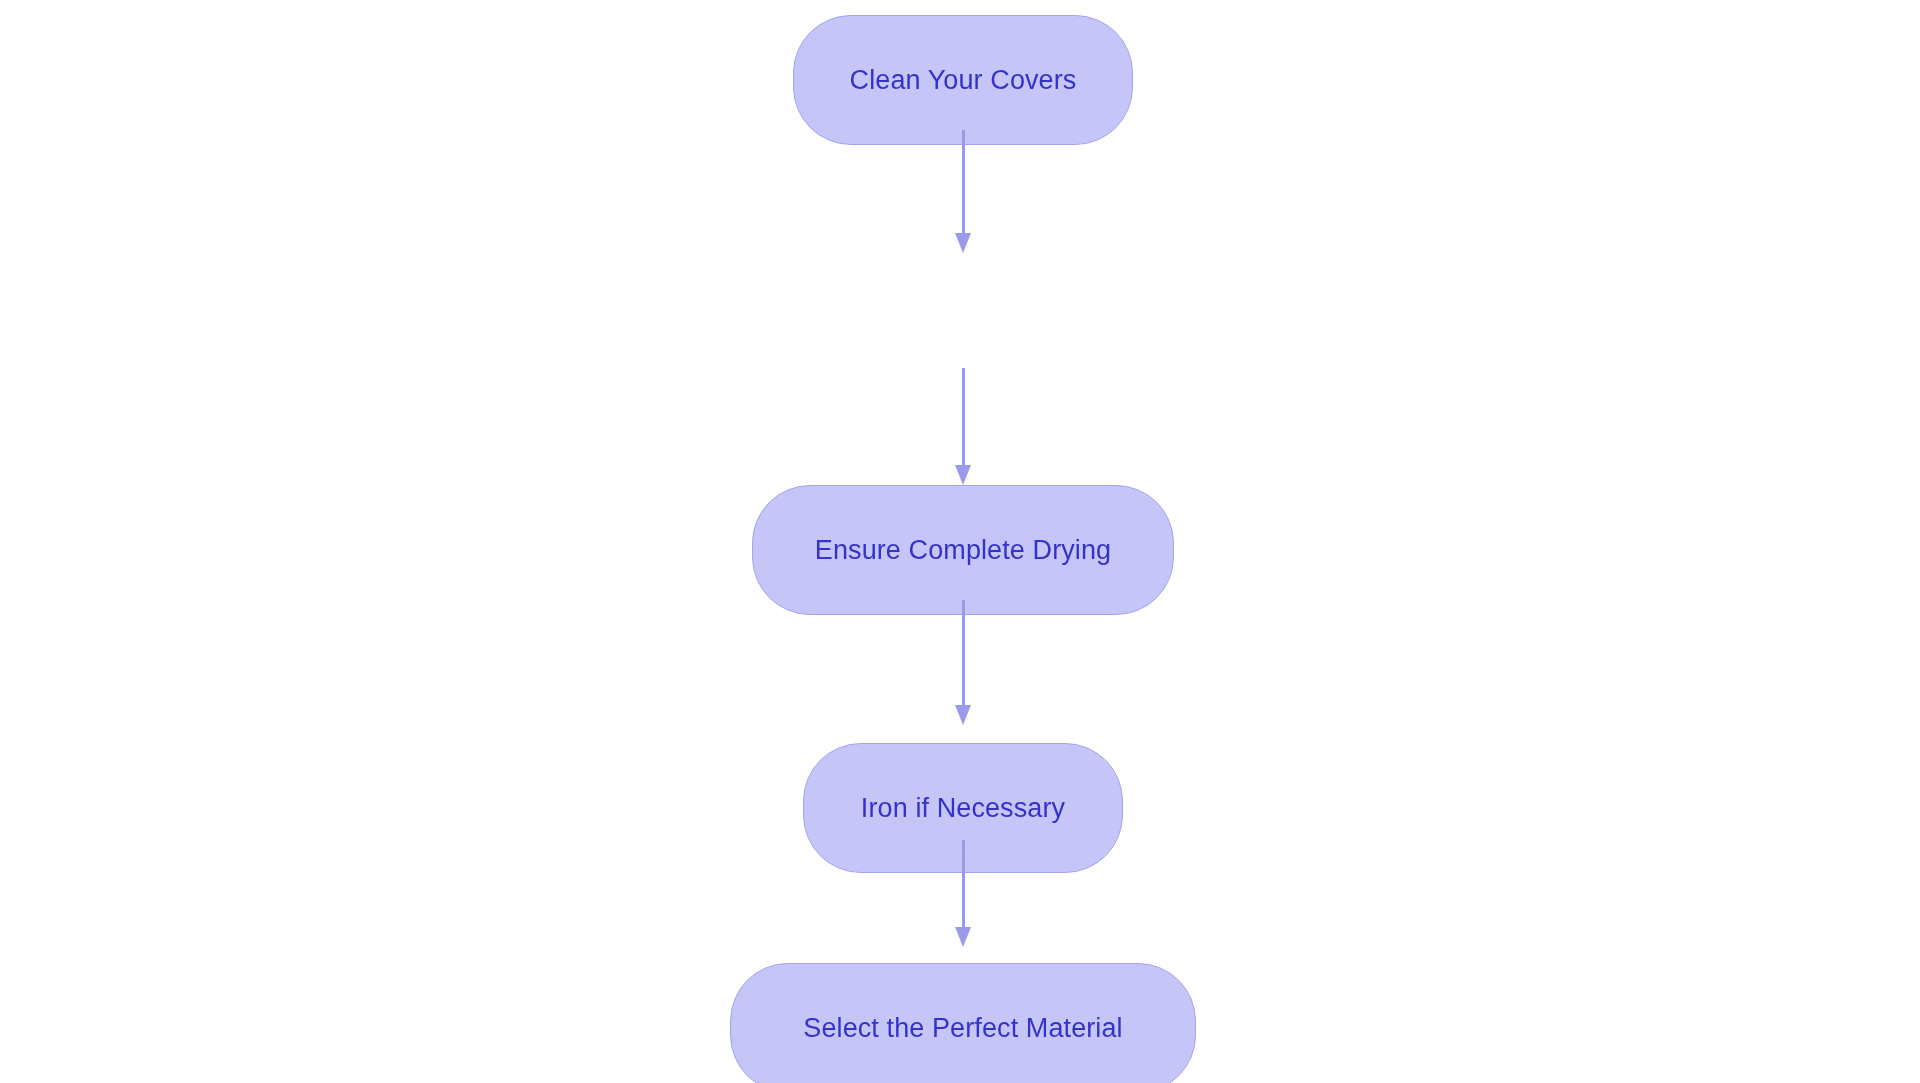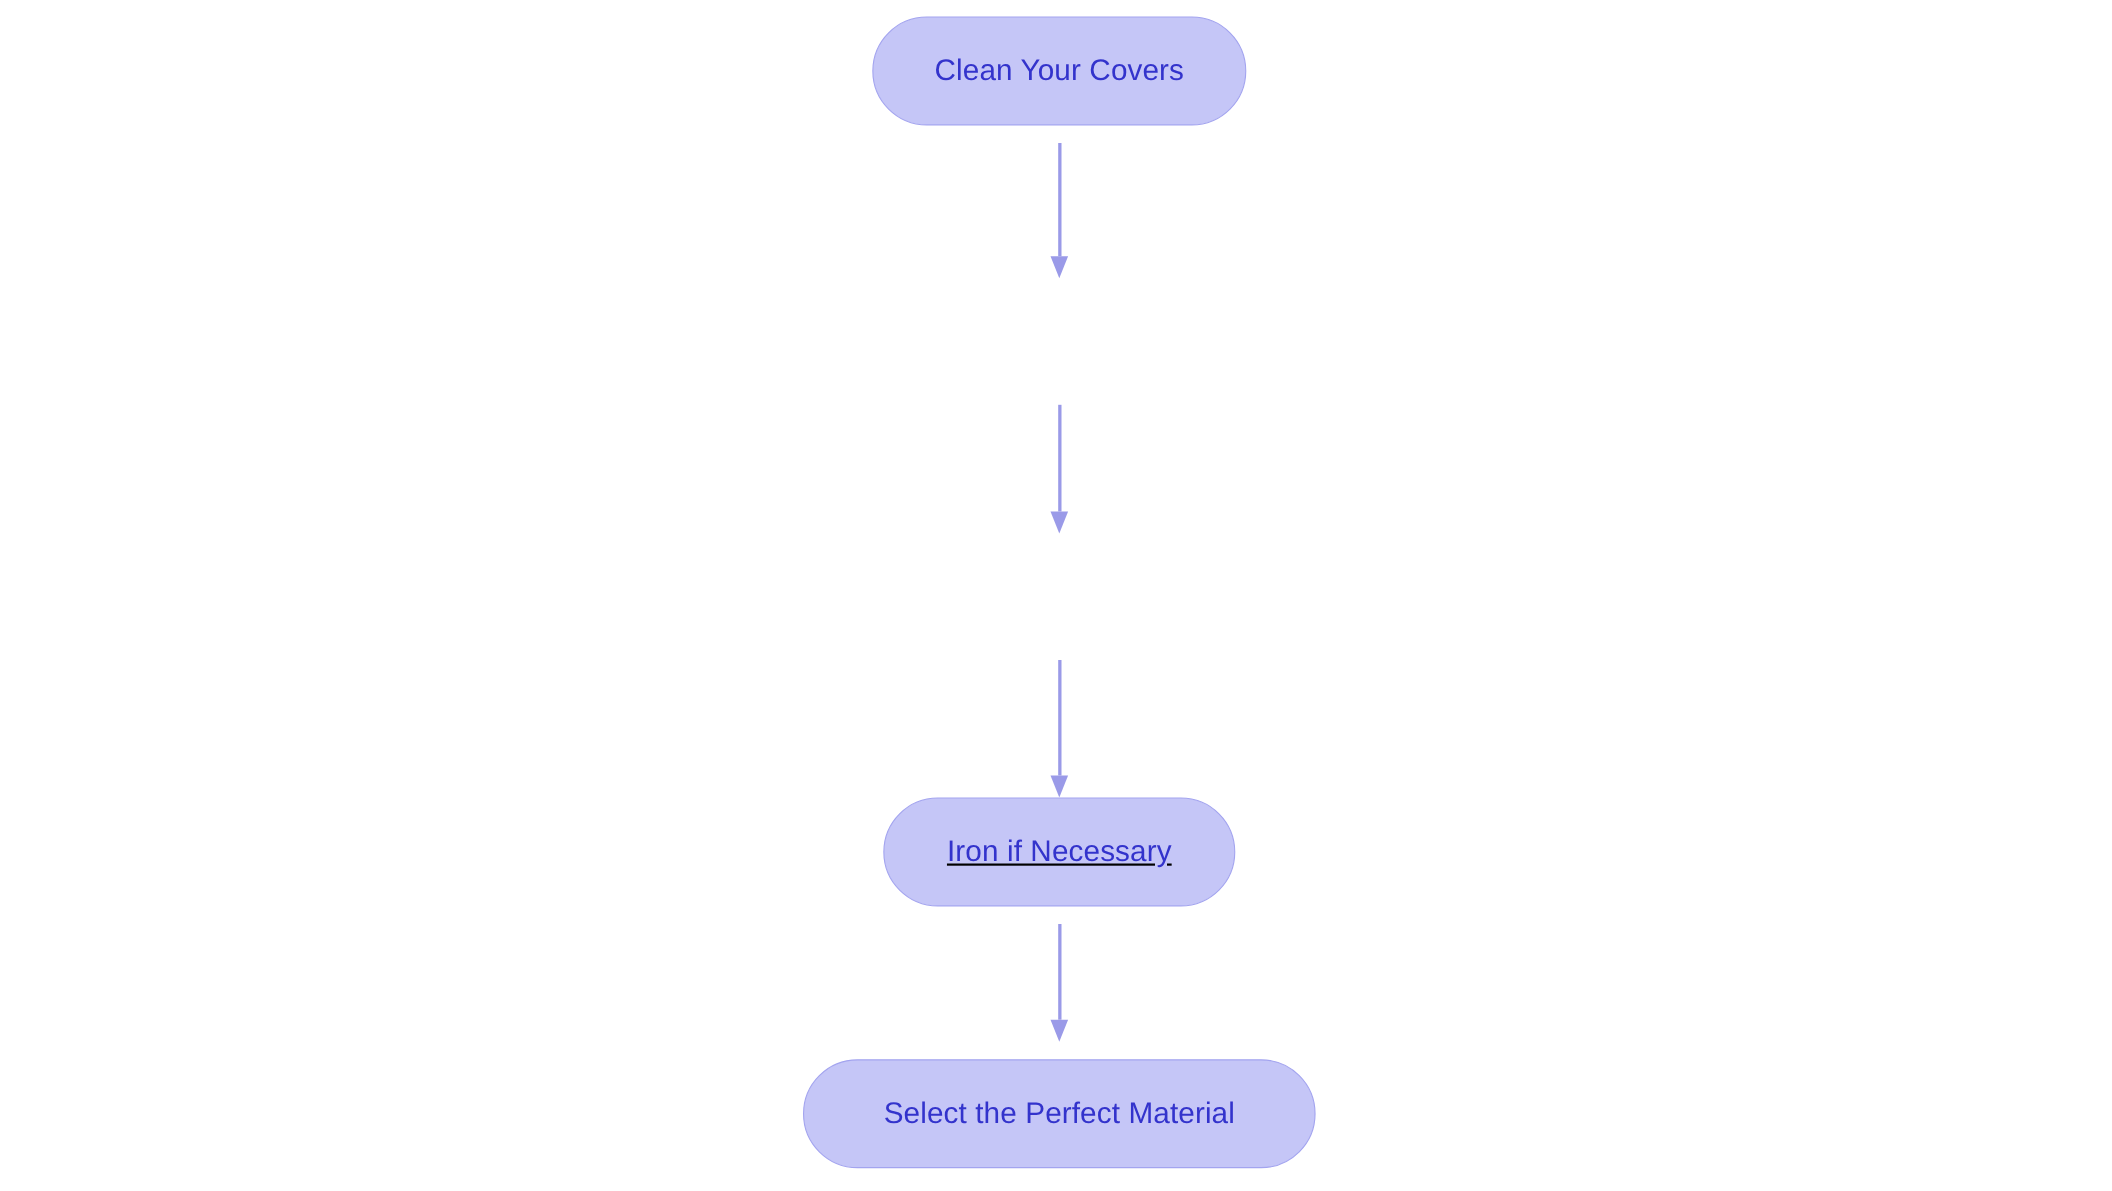"Clean Your Covers" .node { height: 99px -> 130px }
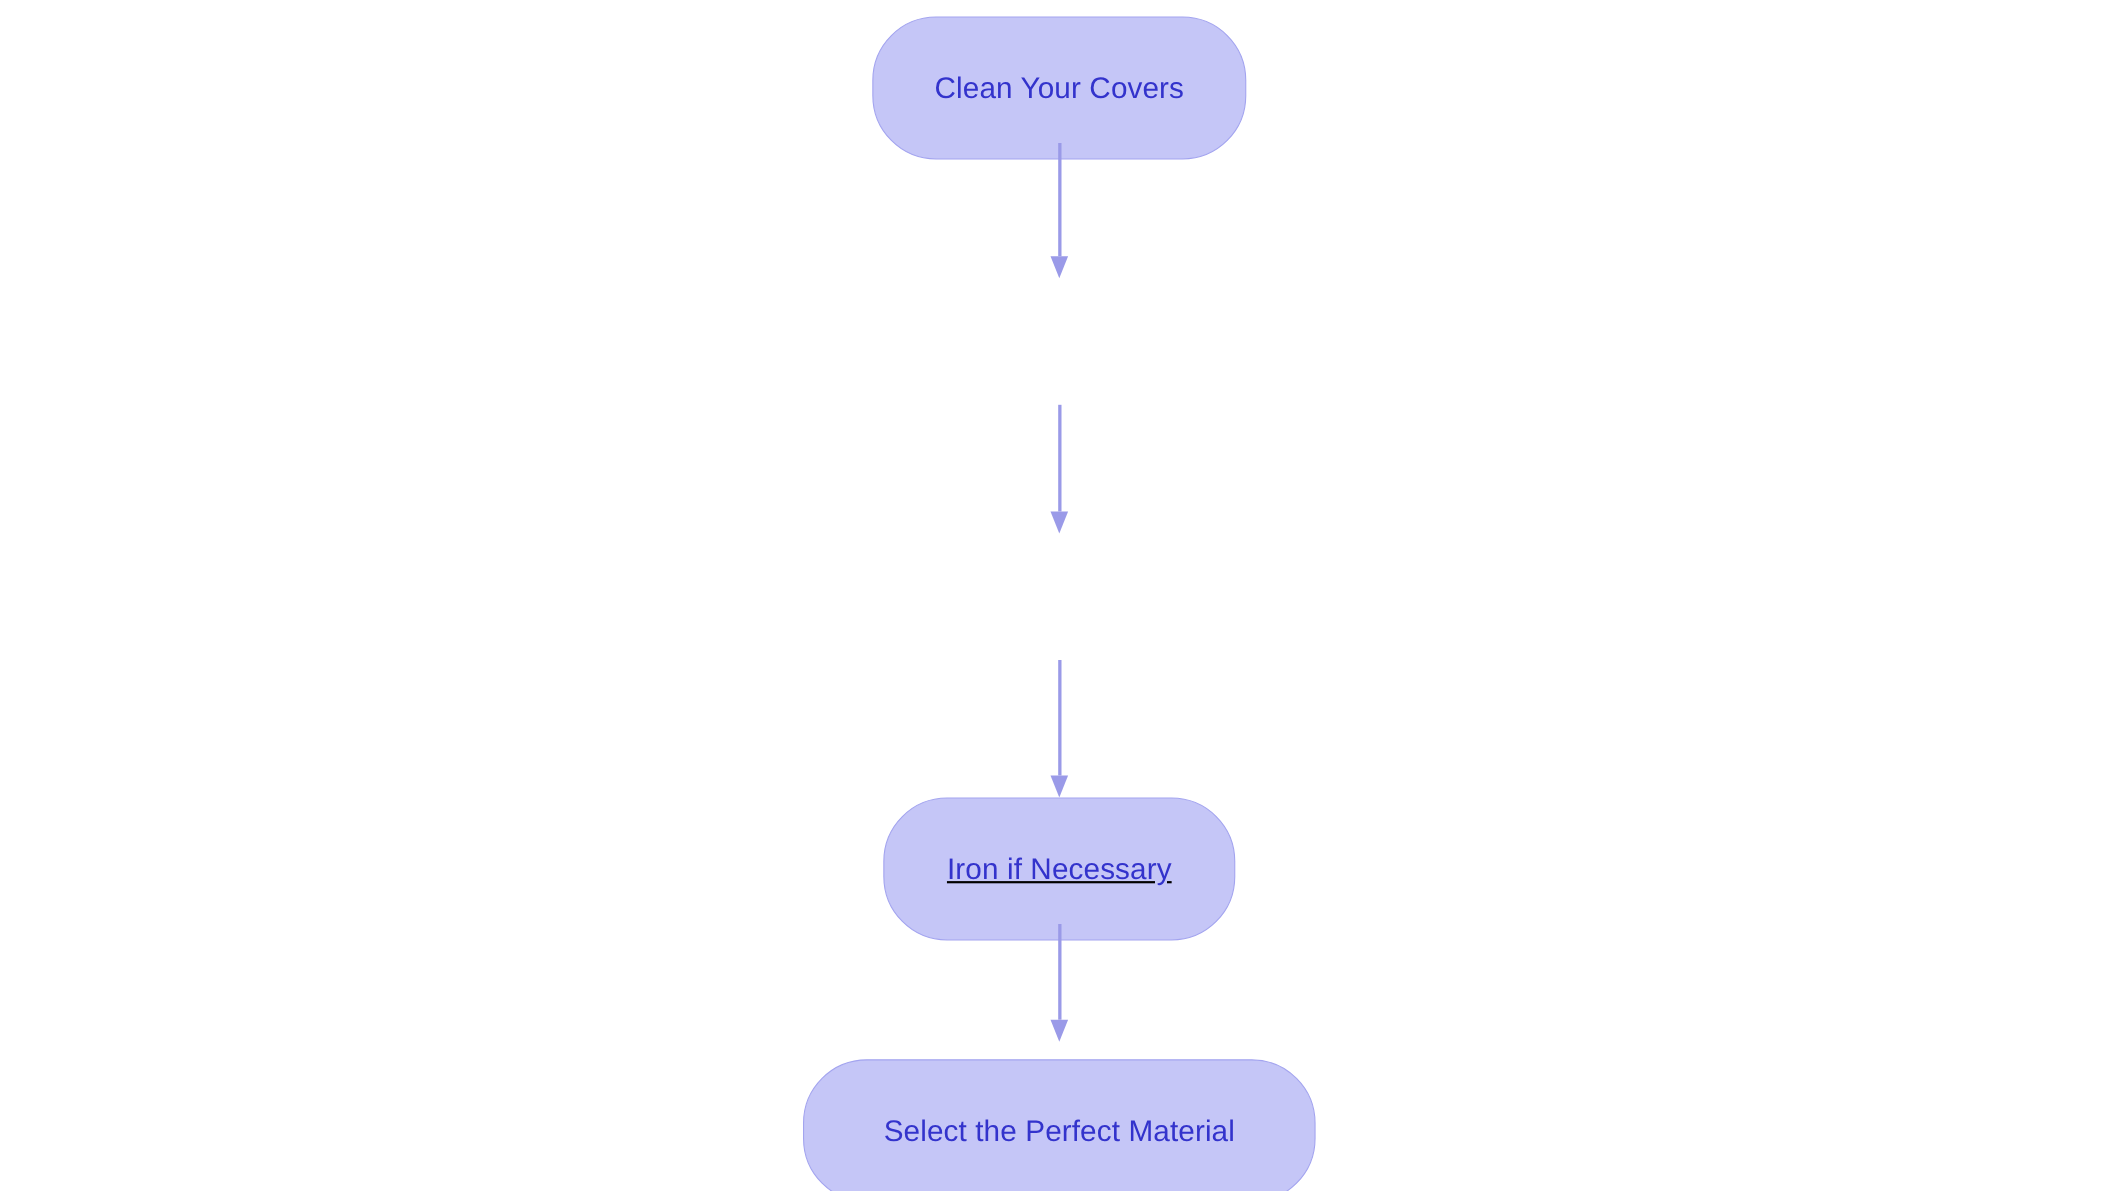"Ensure Complete Drying" div.node { html: none -> <div> <span>Ensure Complete Drying</span> </div> }
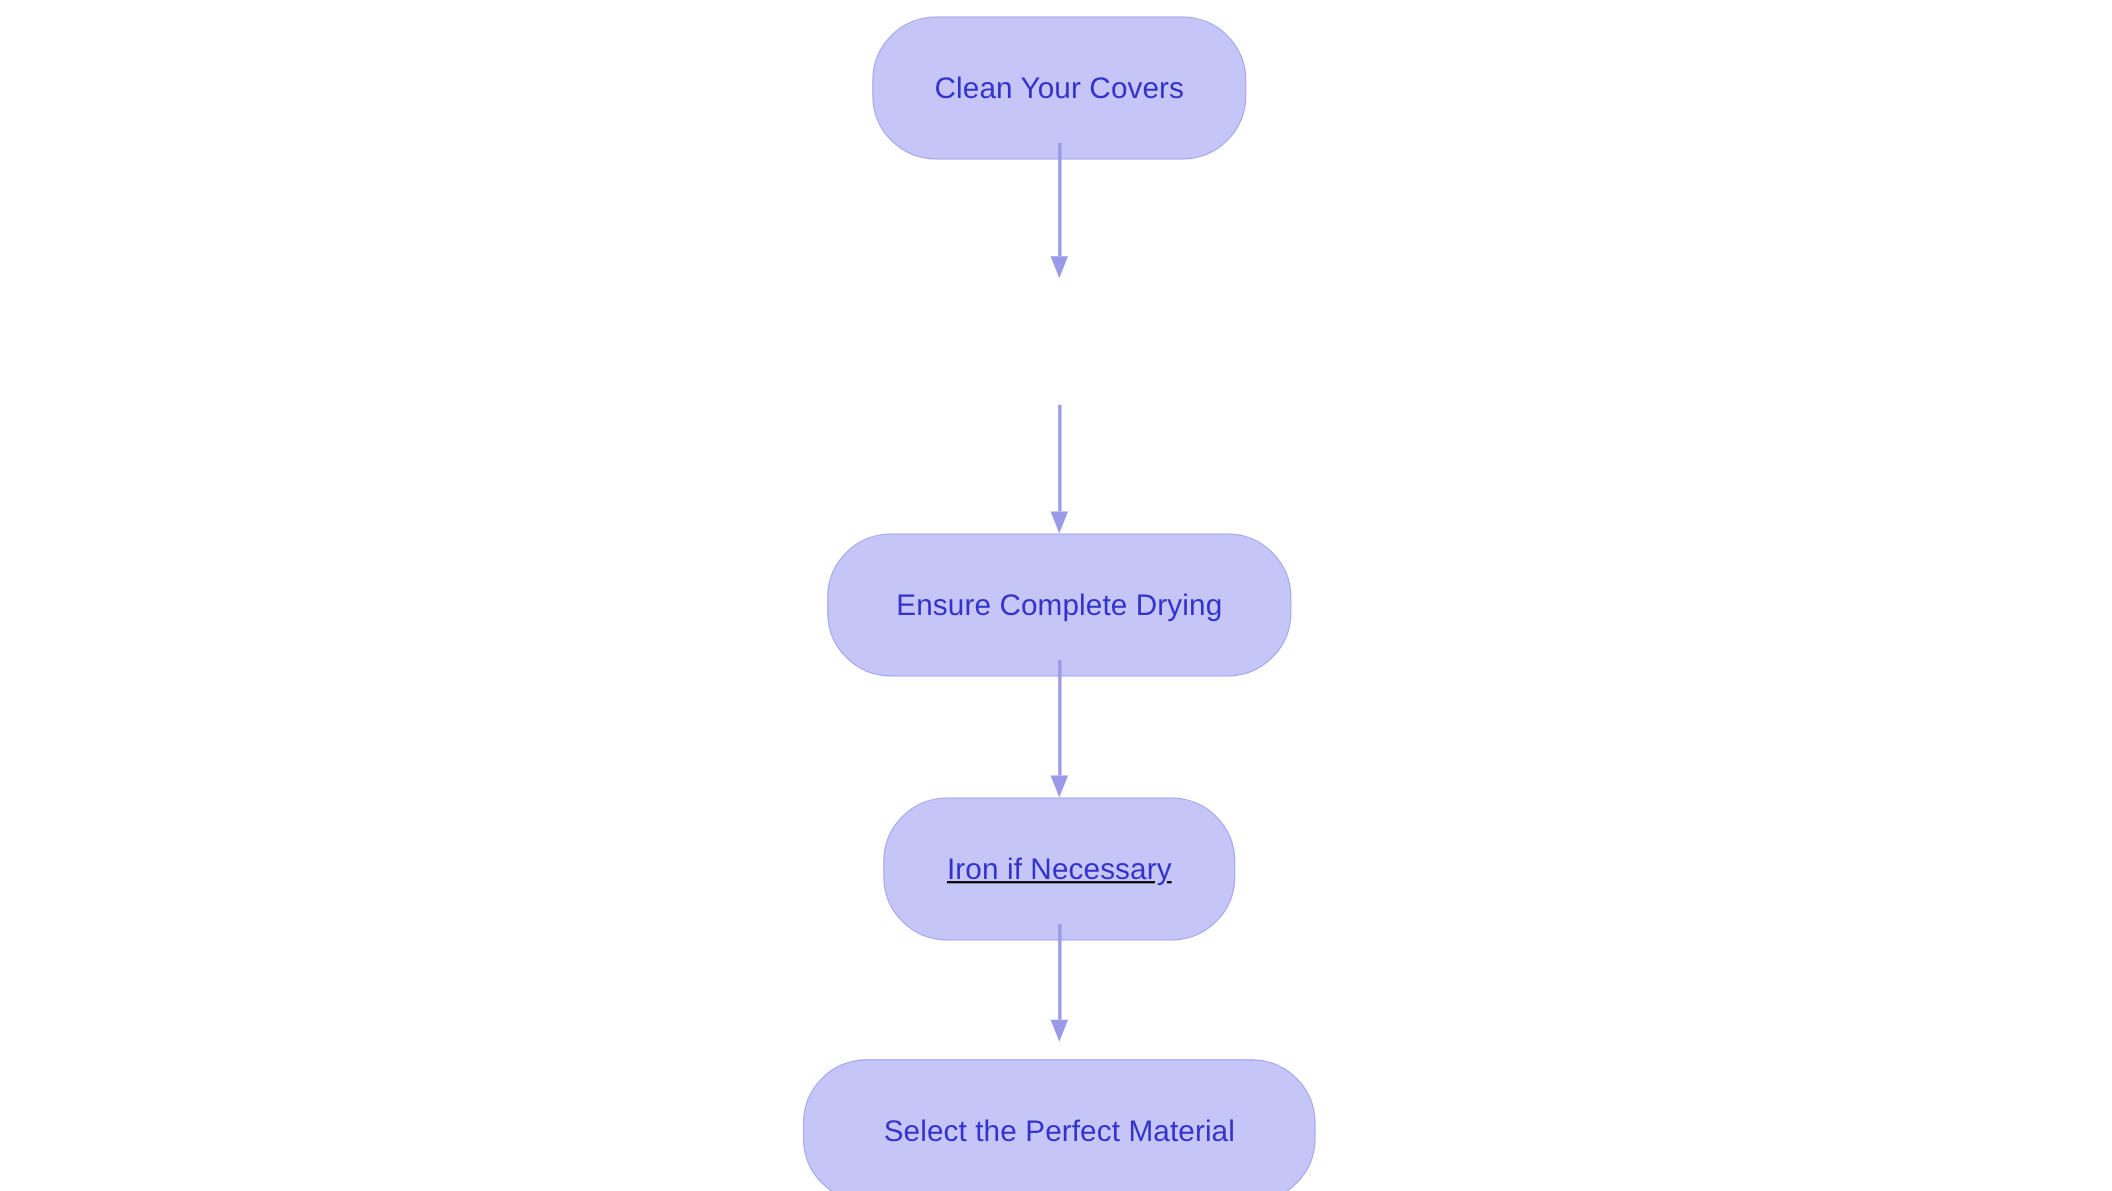"Iron if Necessary" .node-4 { text-decoration: underline -> none; top: 725px -> 743px }
